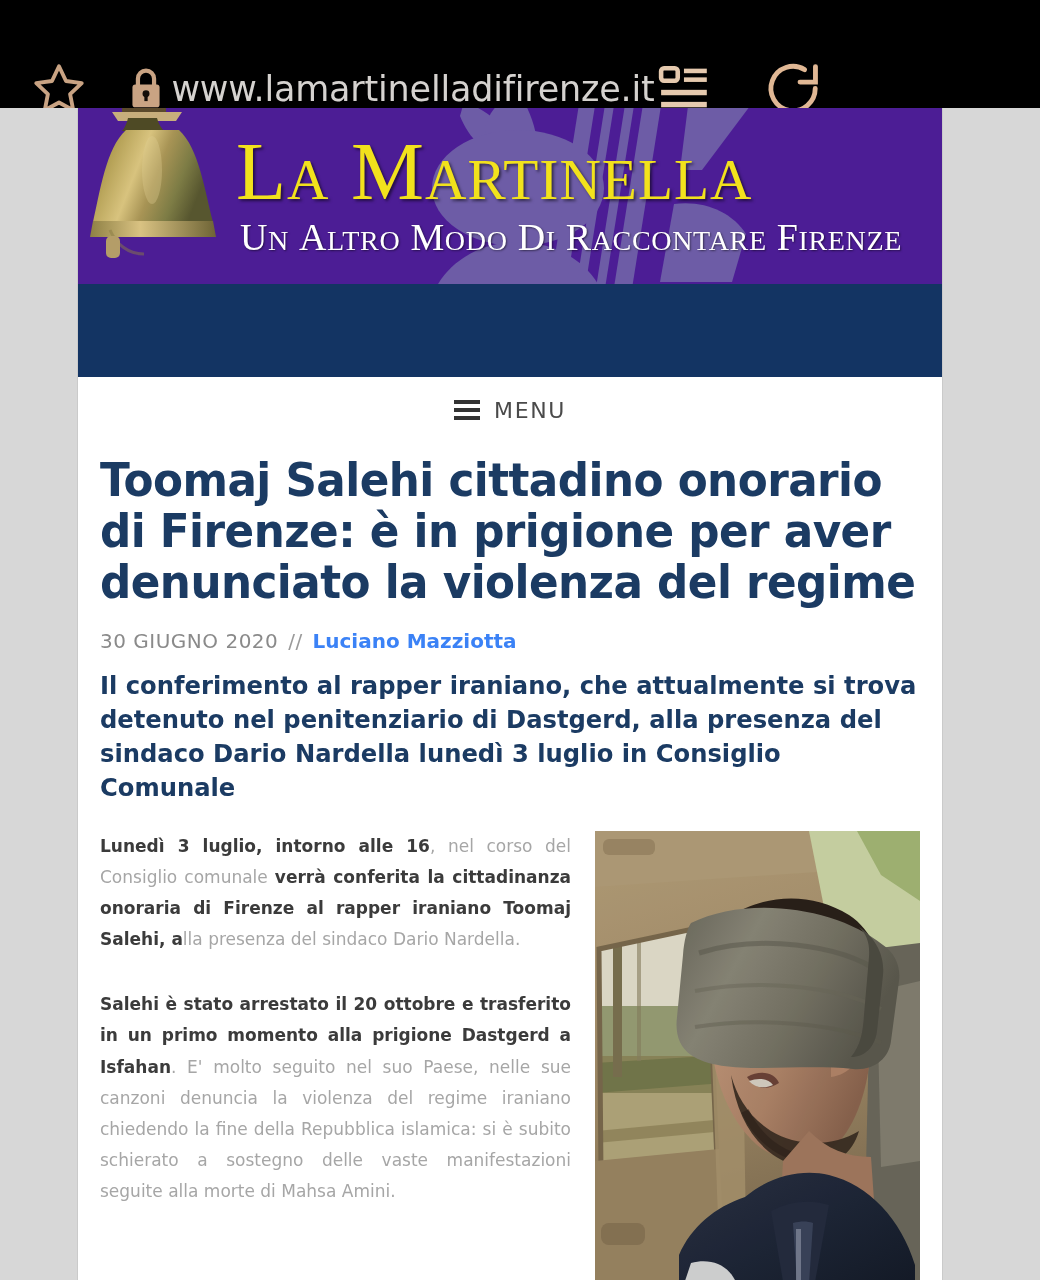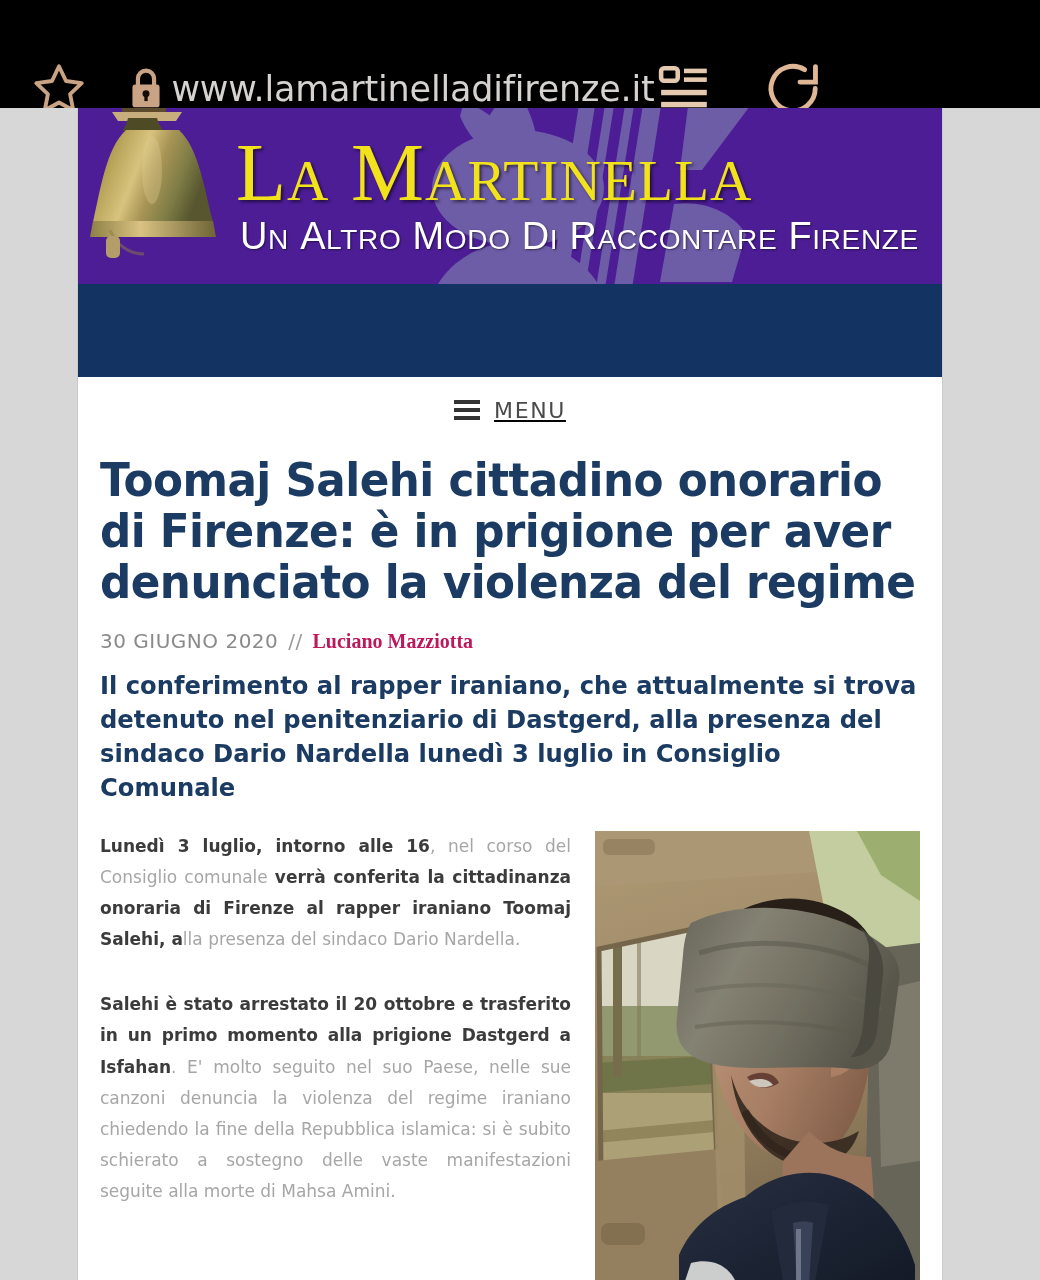"UN ALTRO MODO DI RACCONTARE" .brand-tag { font-family: Liberation Sans, sans-serif -> Liberation Serif, serif }
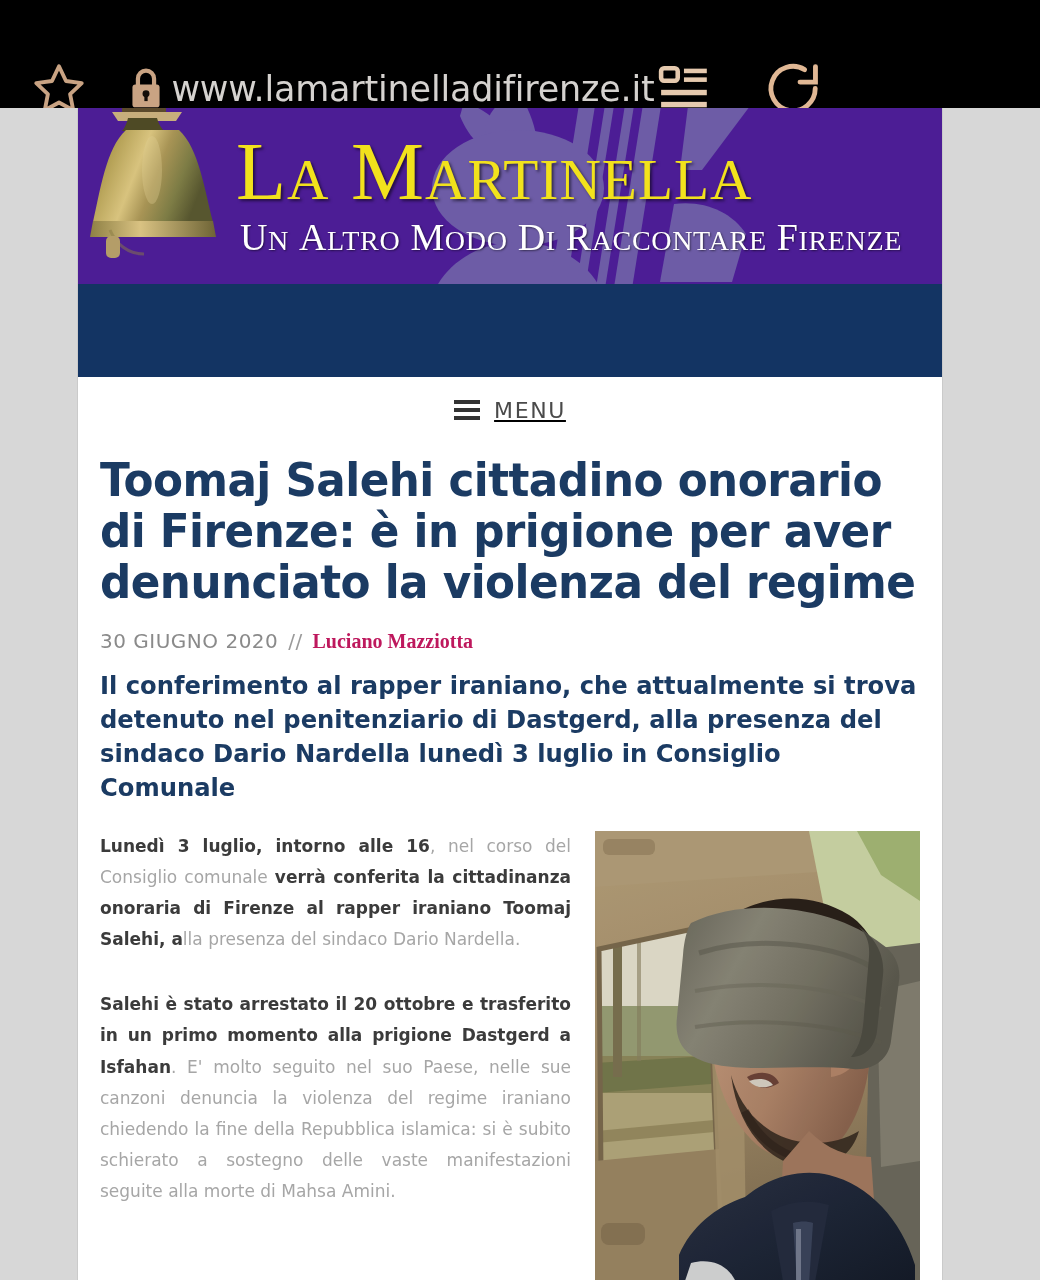"MENU" .menu-row { text-decoration: underline -> none }
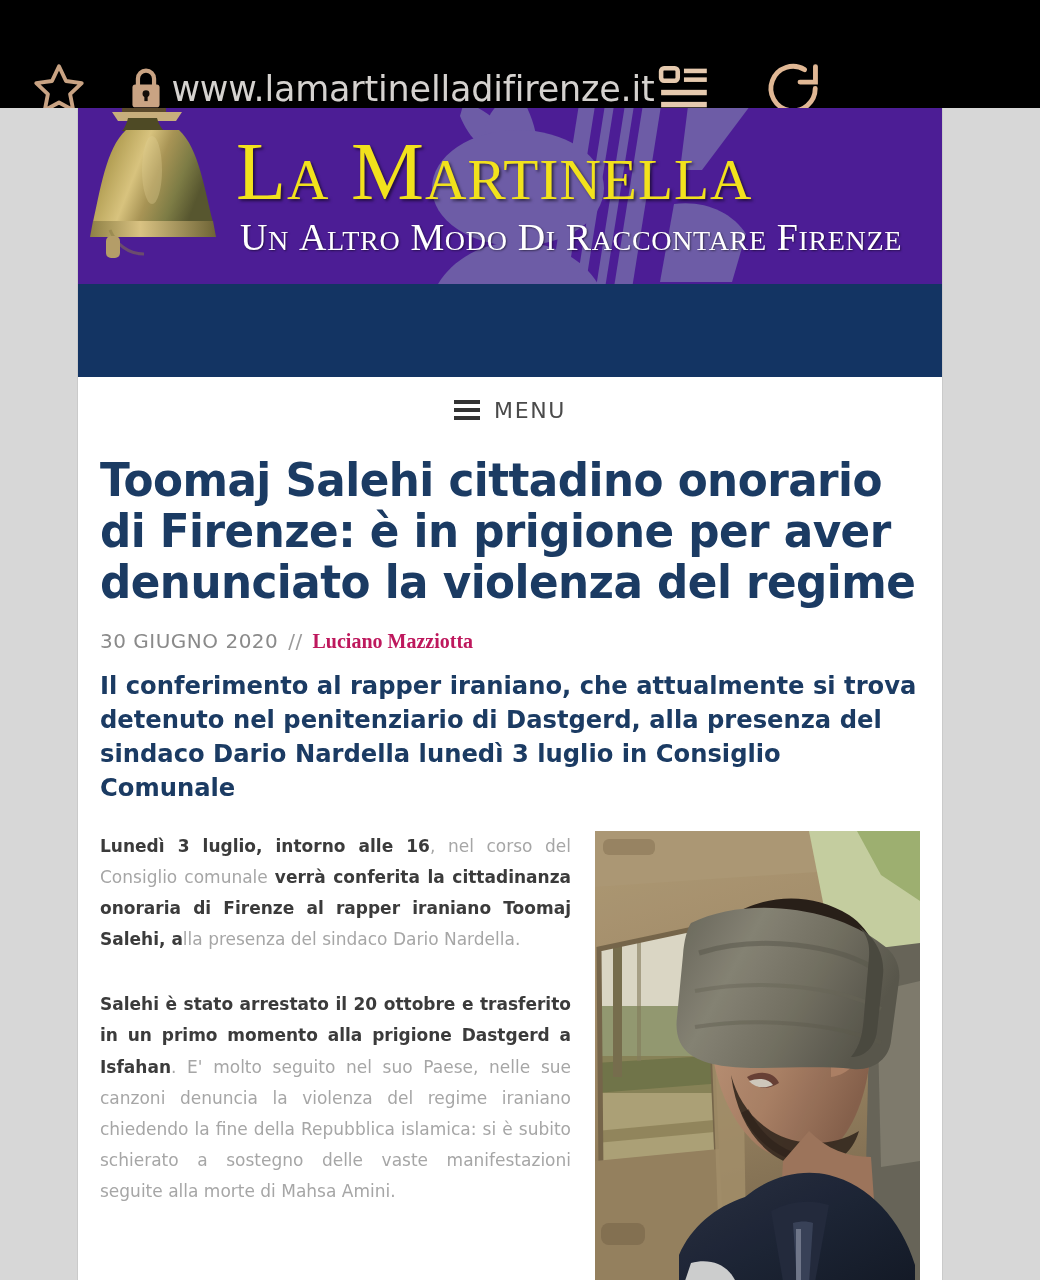"Luciano Mazziotta" .byline .author { color: #be185d -> #3b82f6; font-family: Liberation Serif, serif -> none }
